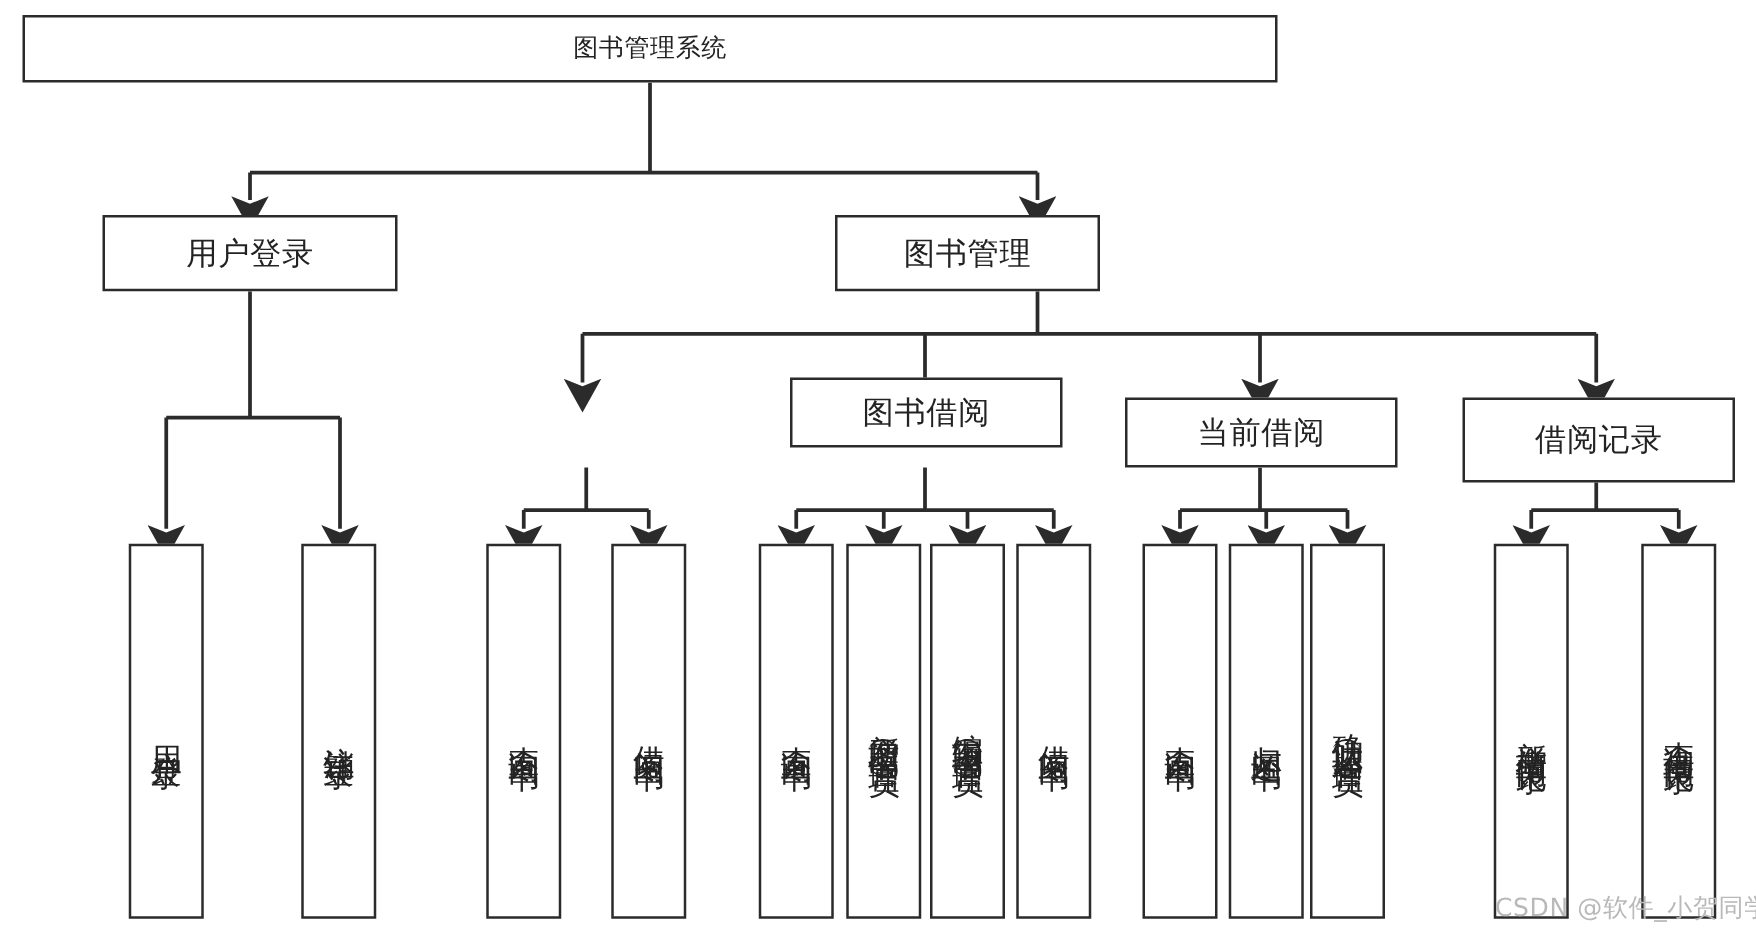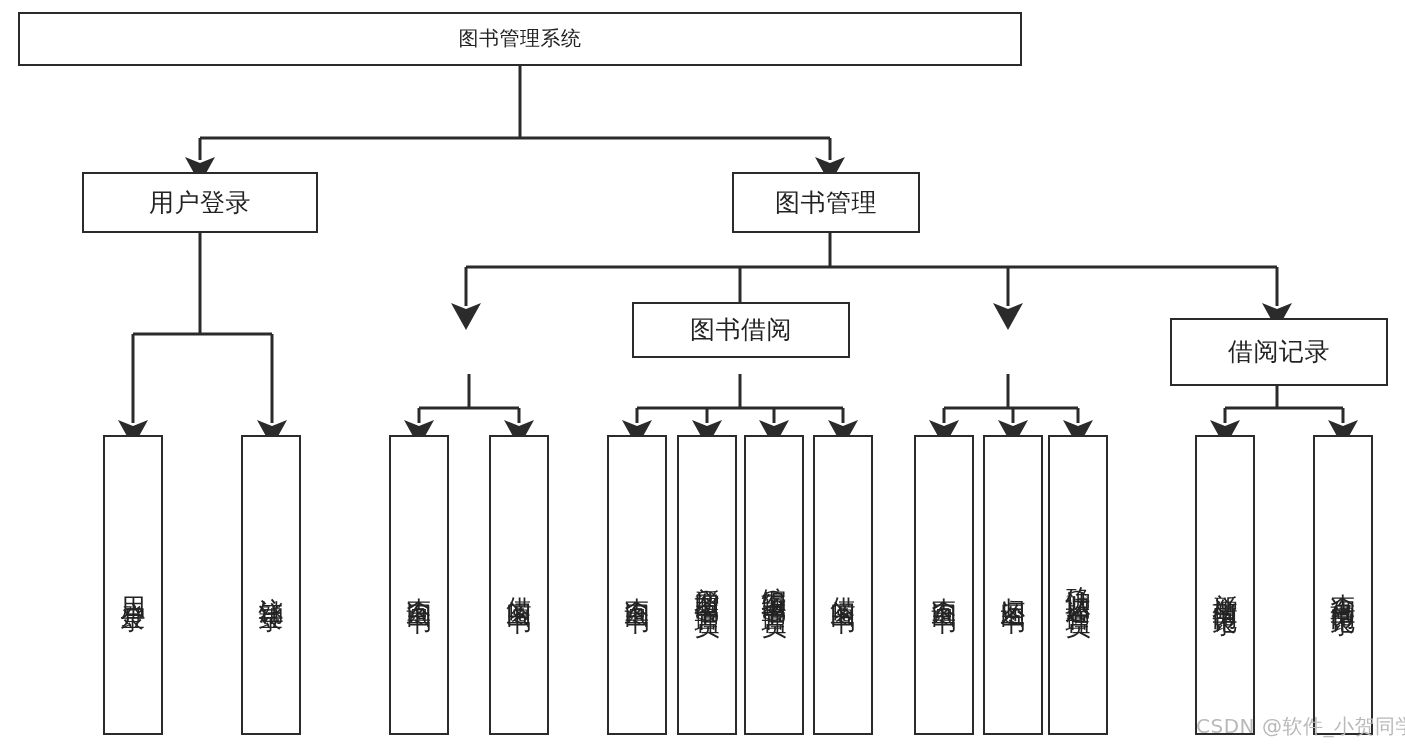"图书管理" div.node { left: 732px -> 668px; width: 188px -> 212px }
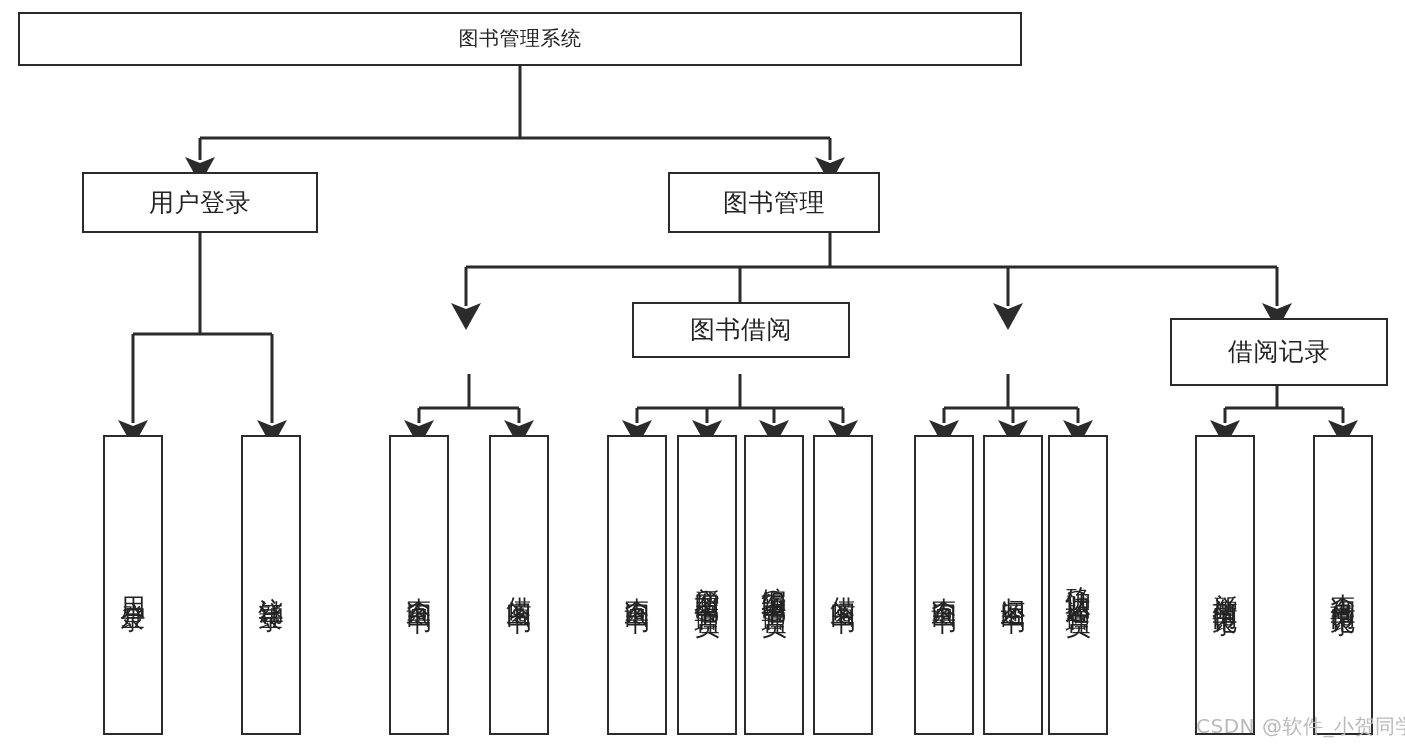"当前借阅" div.node { html: none -> <div> <span>当前借阅</span> </div> }
